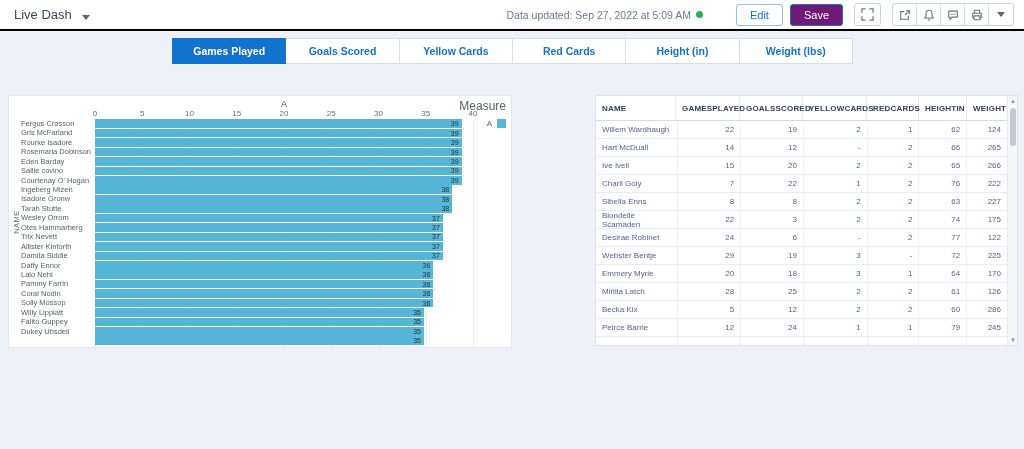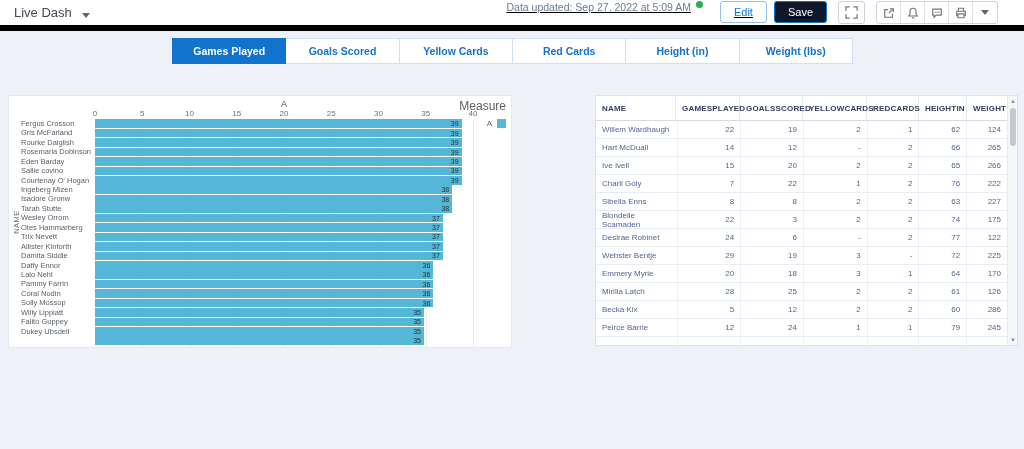"Live Dash" .topbar { border-bottom: 6px solid #000000 -> 2px solid #000000; padding: 0 26px 0 14px -> 0 10px 0 14px }
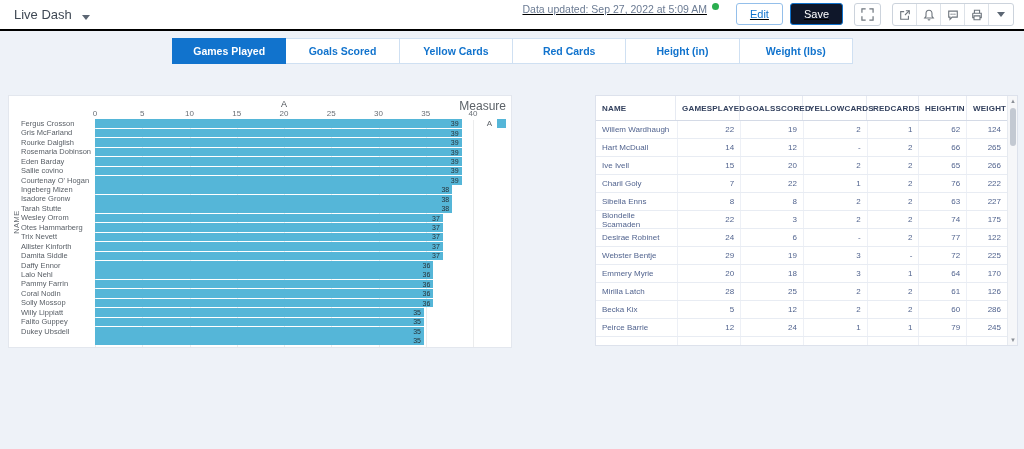"Data updated: Sep 27, 2022" .top-right { align-items: flex-start -> center; text-decoration: underline -> none }
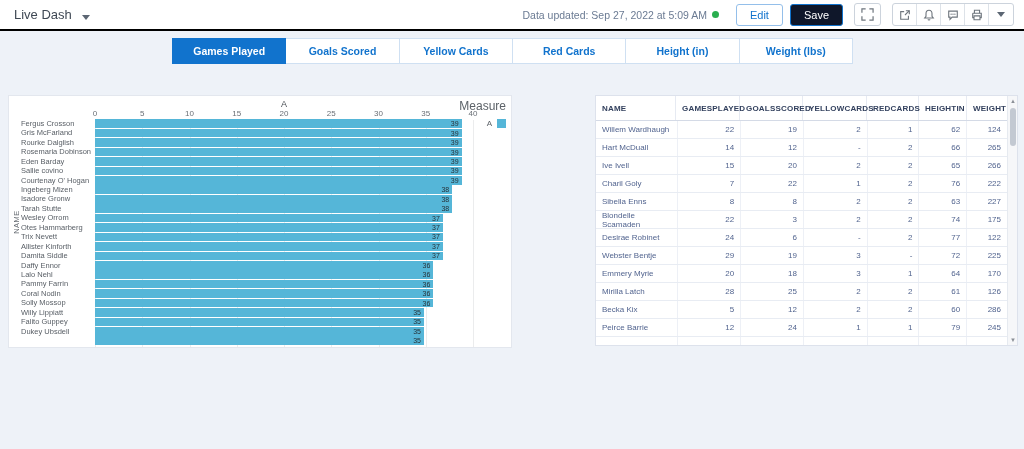"Edit" .btn { margin-left: none -> 16px }
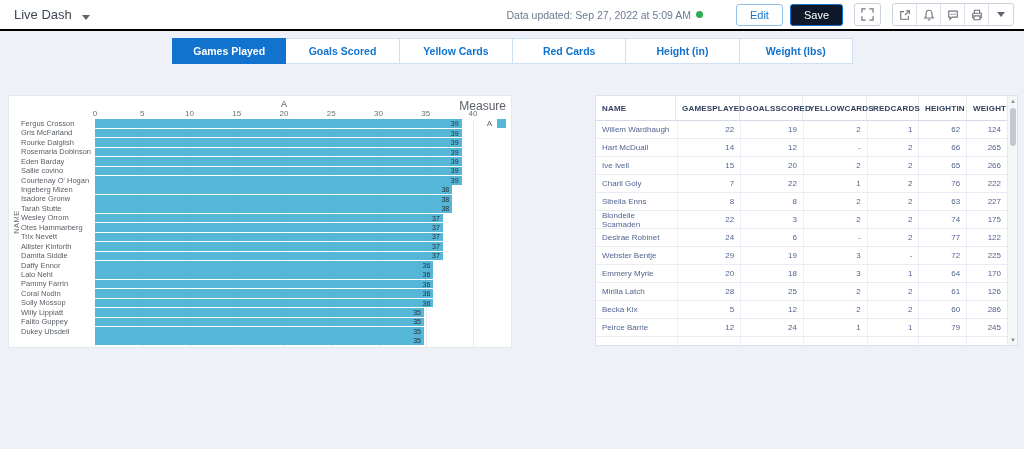"Save" .btn-primary { background: #0f172a -> #701a75 }
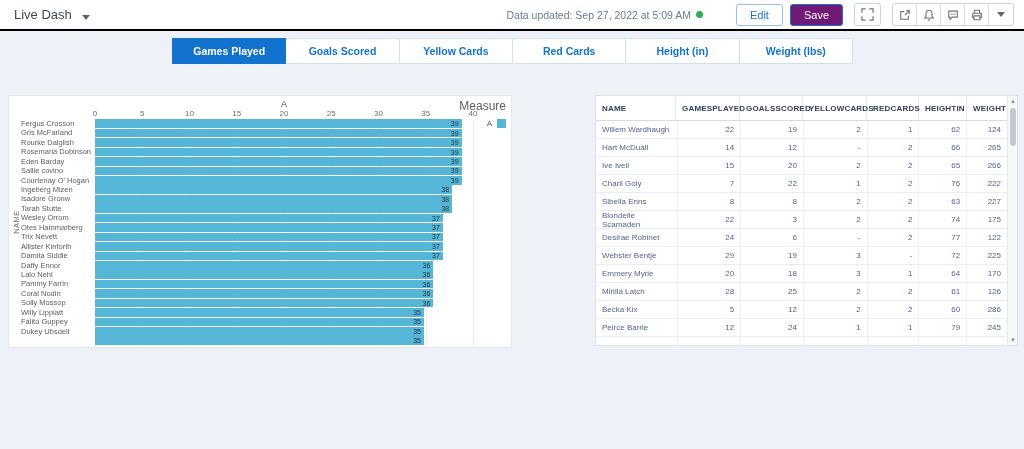"Rourke Dalglish" div.bar-label { text: Dalglish -> Isadore }
